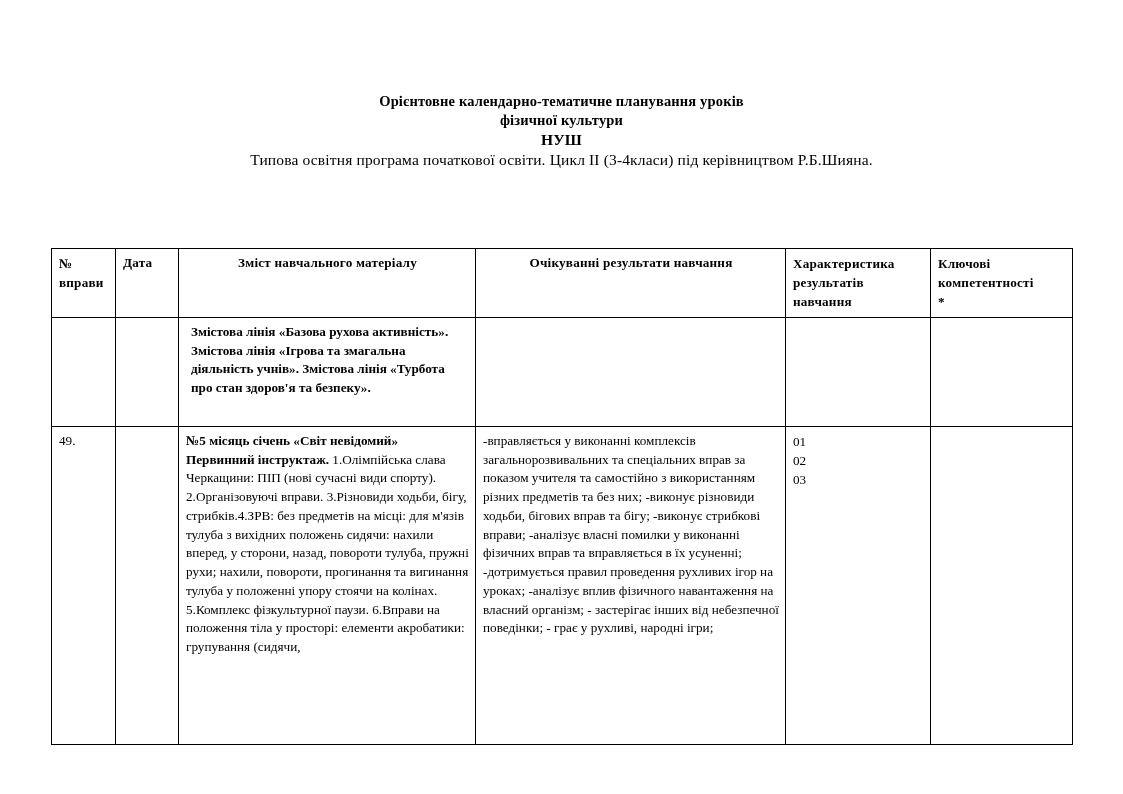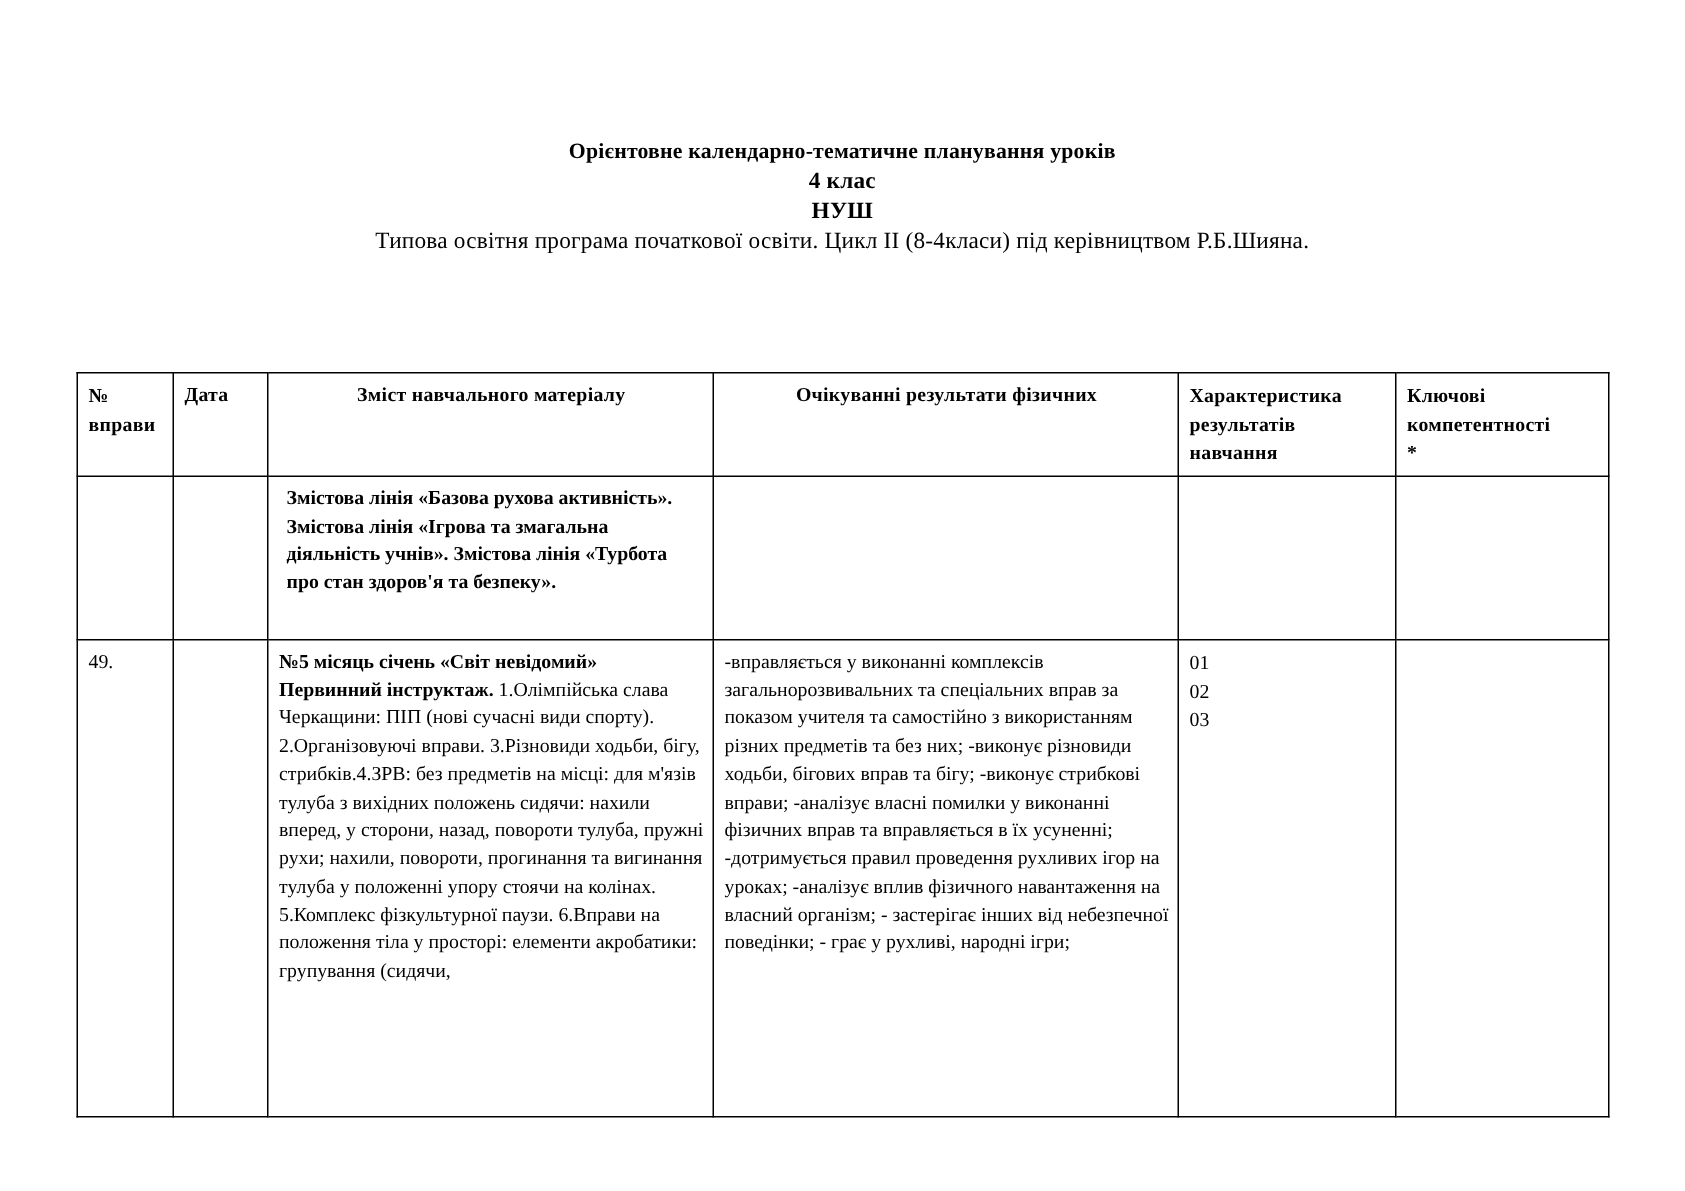"фізичної культури" span.title-line { html: none -> <span>фізичної культури</span> }
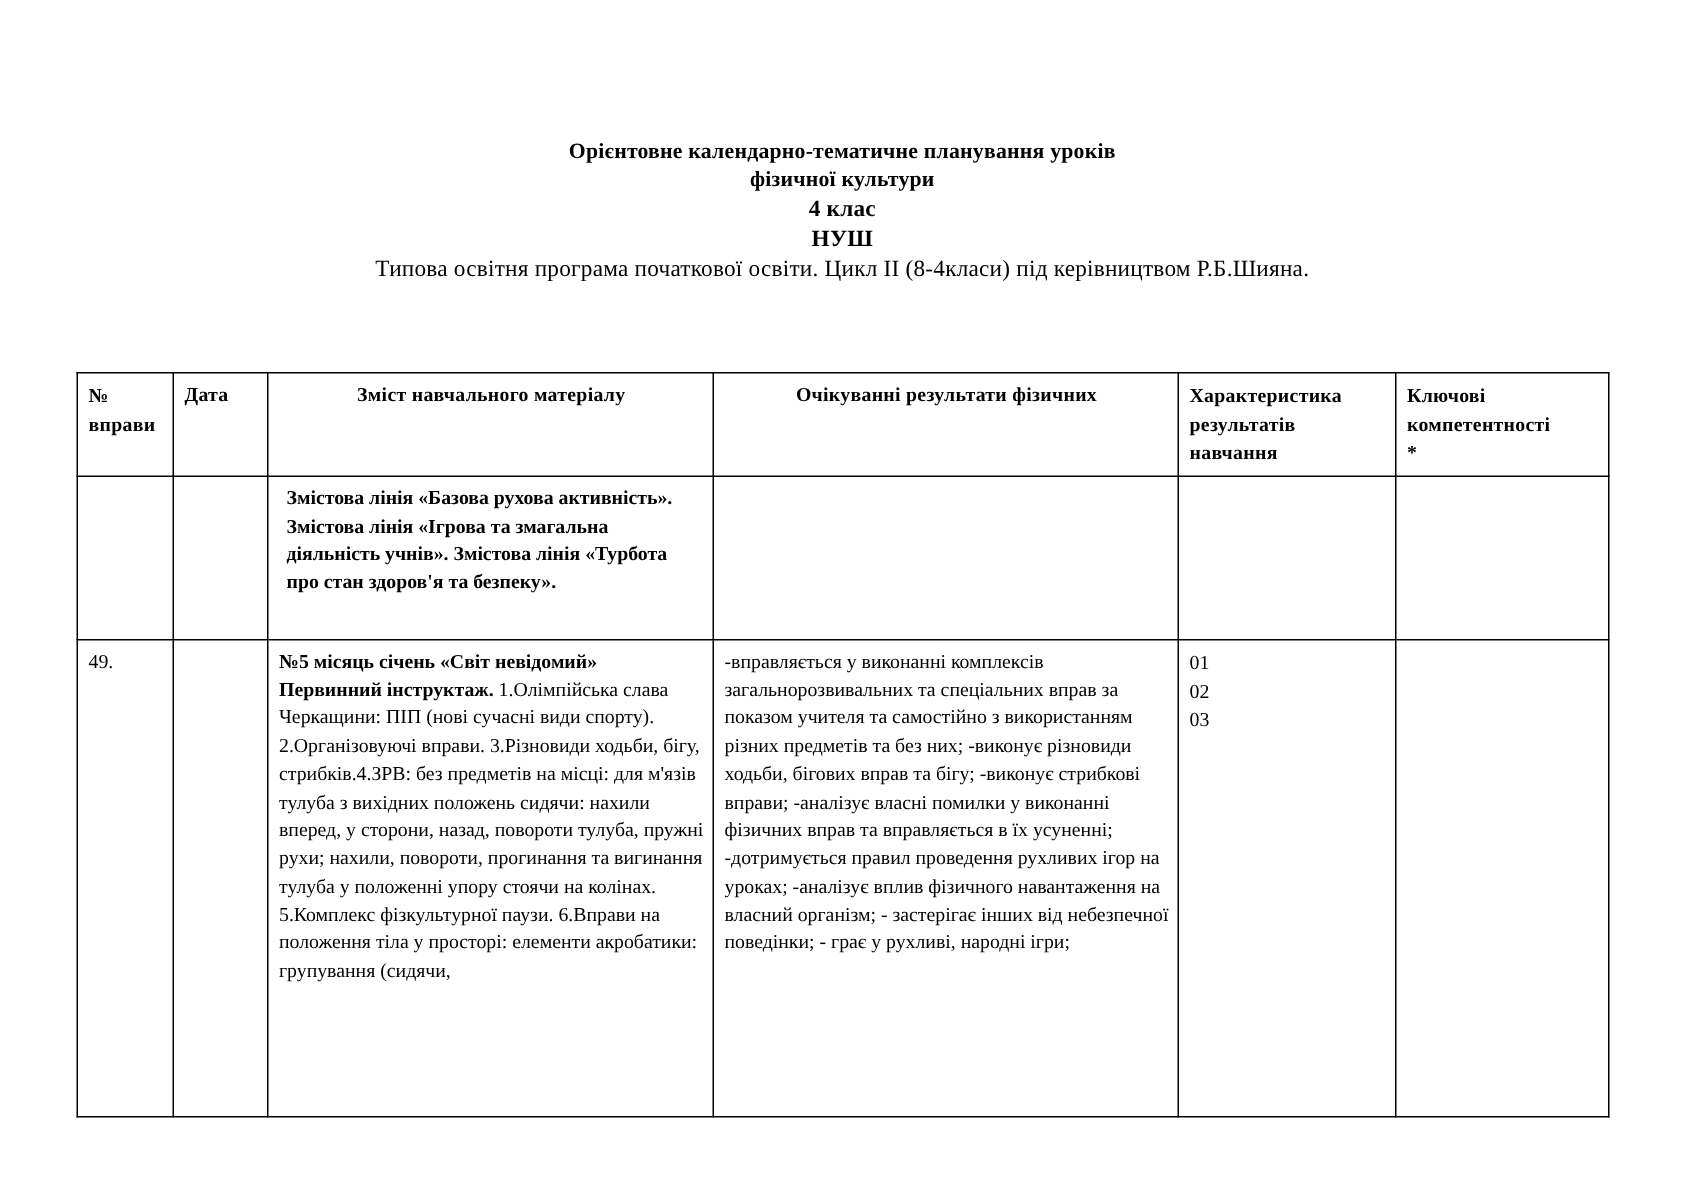"4 клас" span.title-line { html: <span>4 клас</span> -> none }
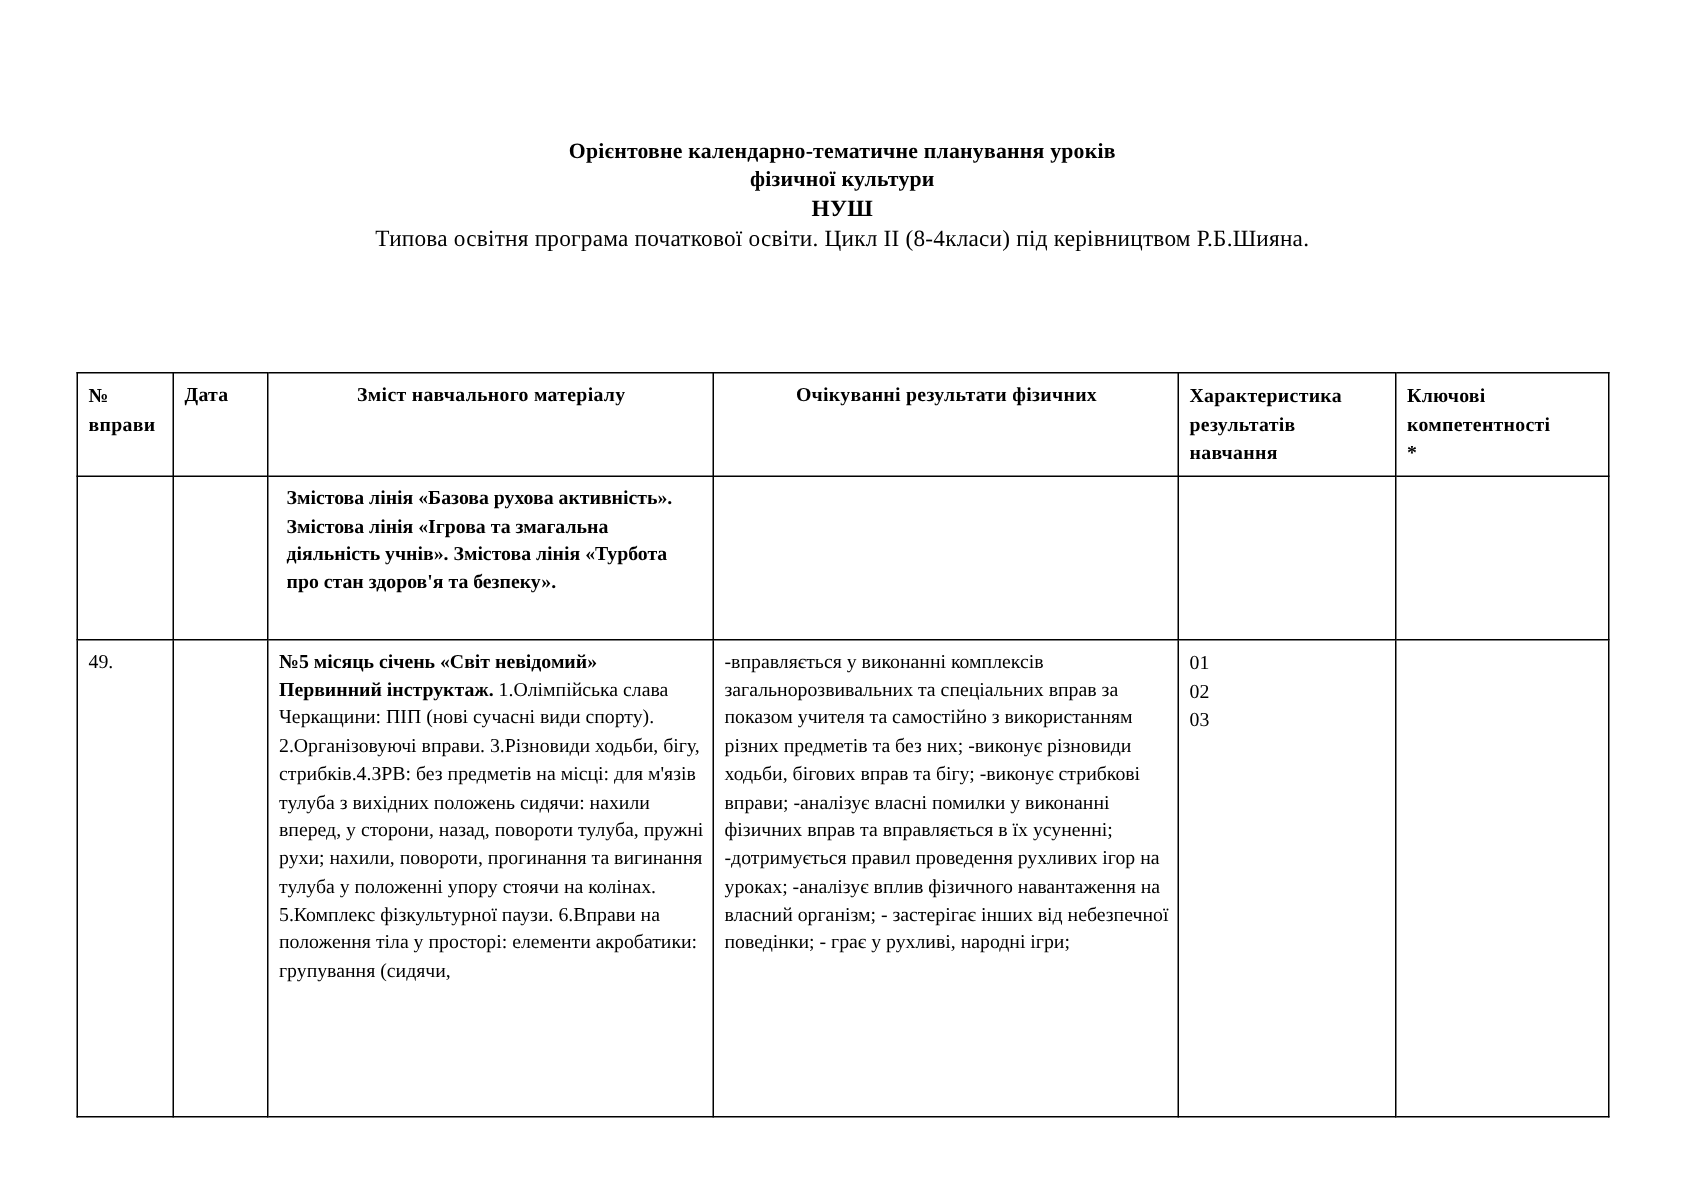"Типова освітня програма початкової" span.title-line { text: 8-4класи -> 3-4класи }
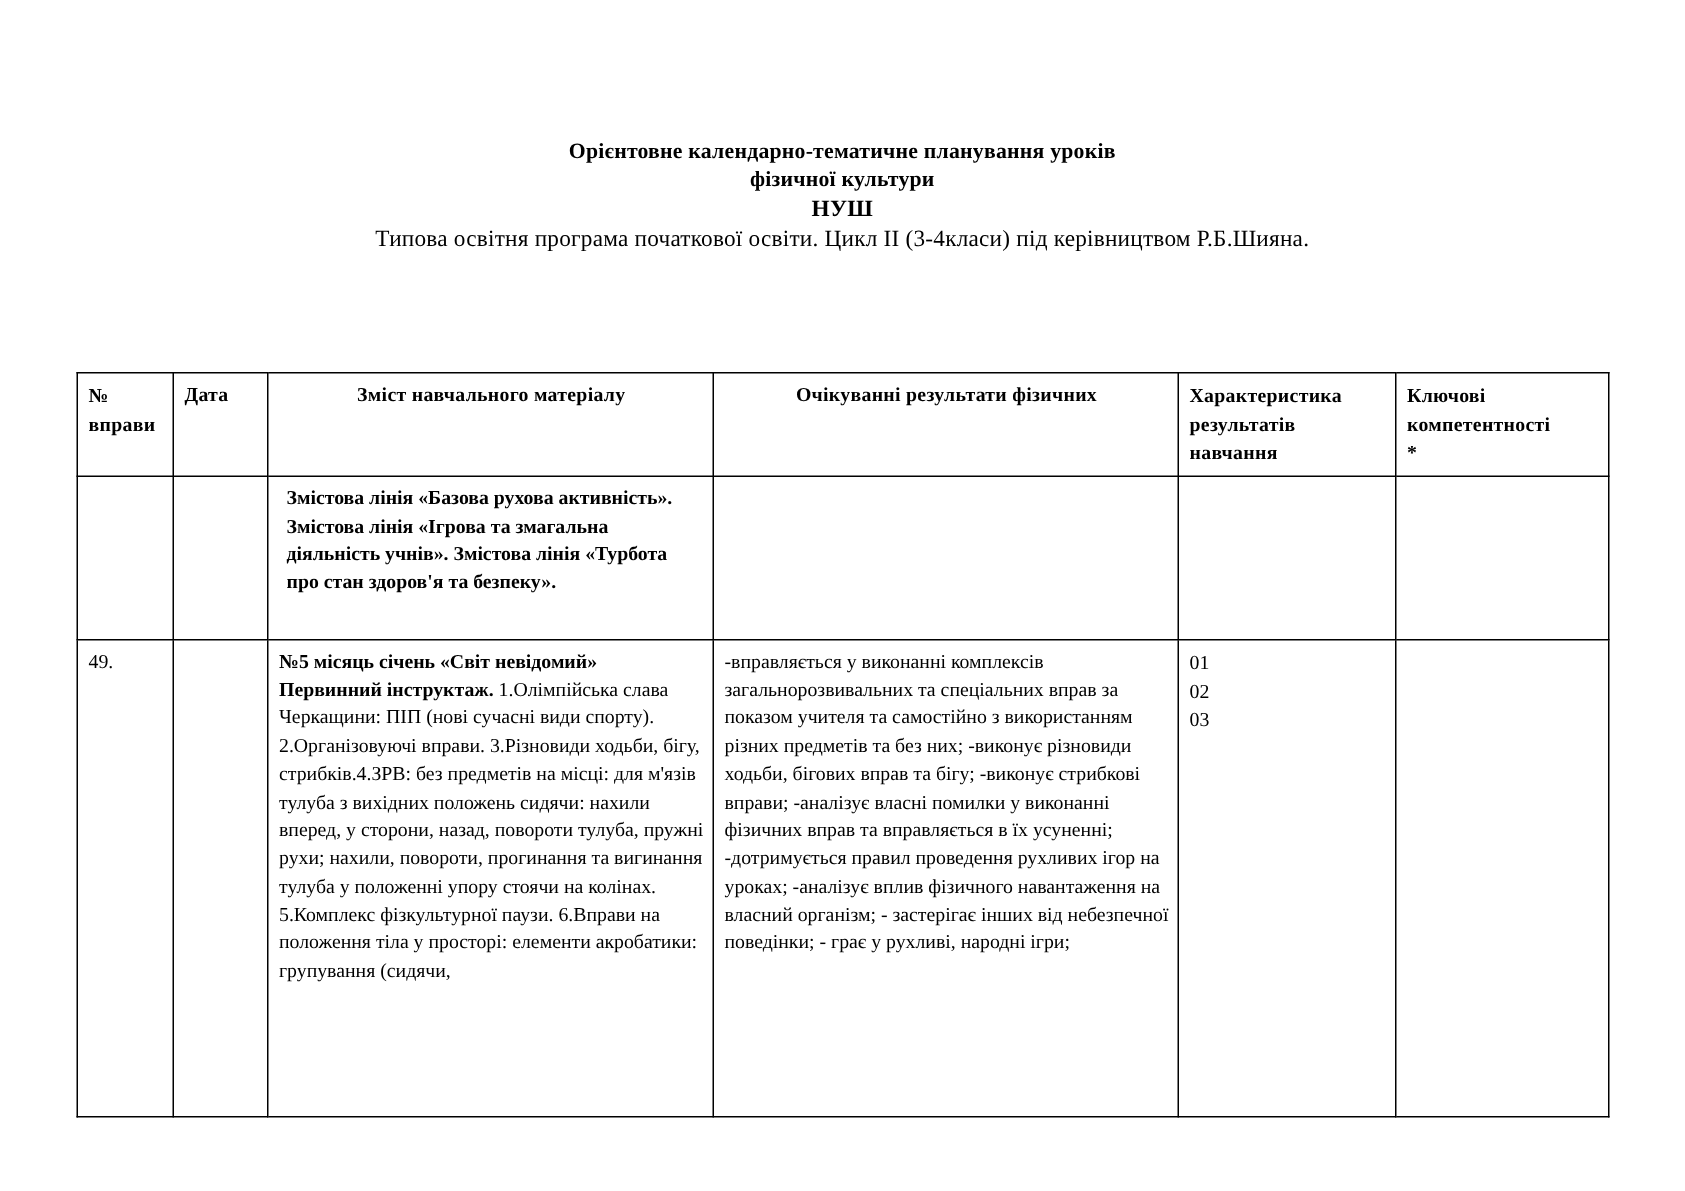"Очікуванні результати фізичних" th.ctr { text: фізичних -> навчання }
